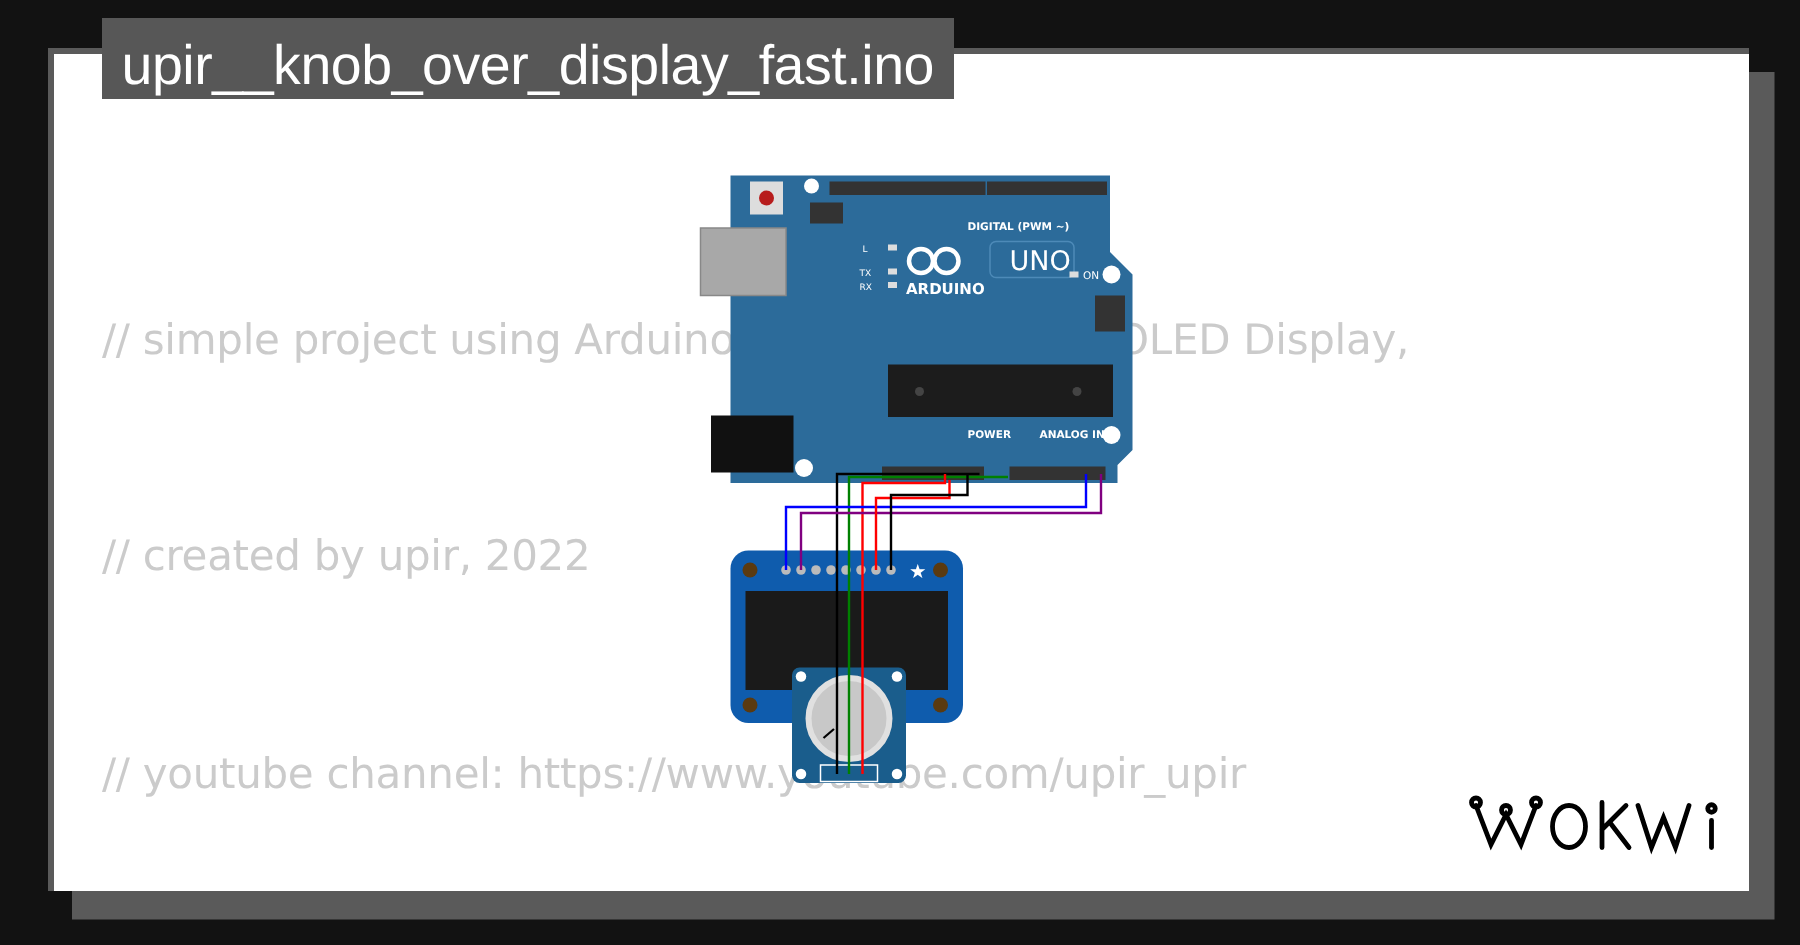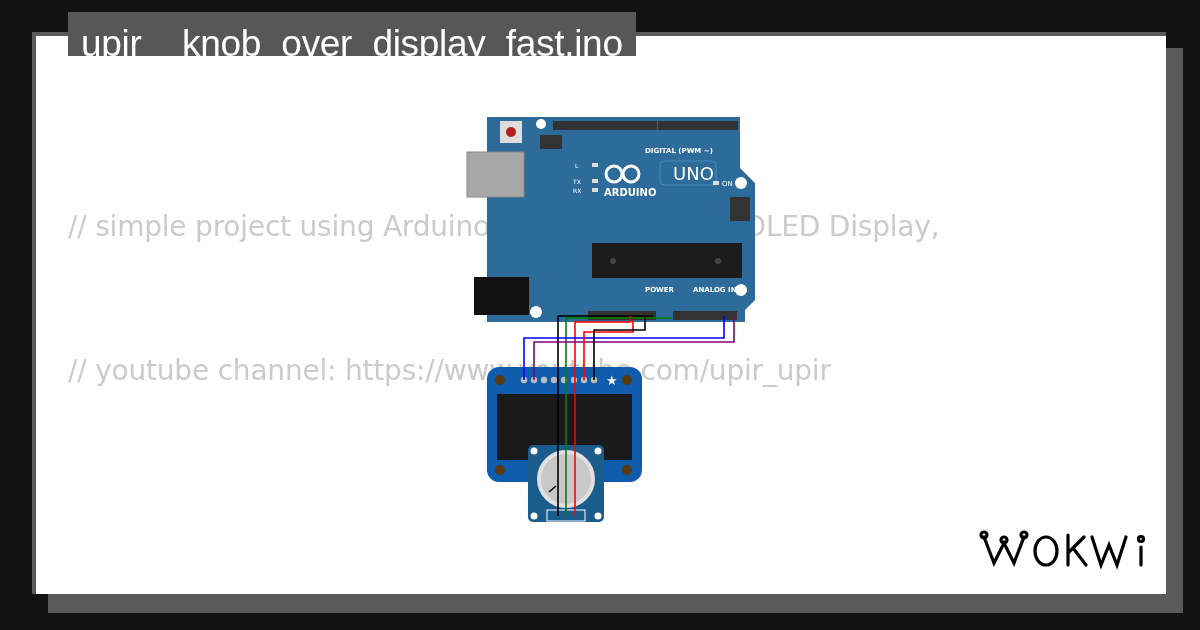"upir__knob_over_display_fast.ino" .title-box { height: 44px -> 54px }
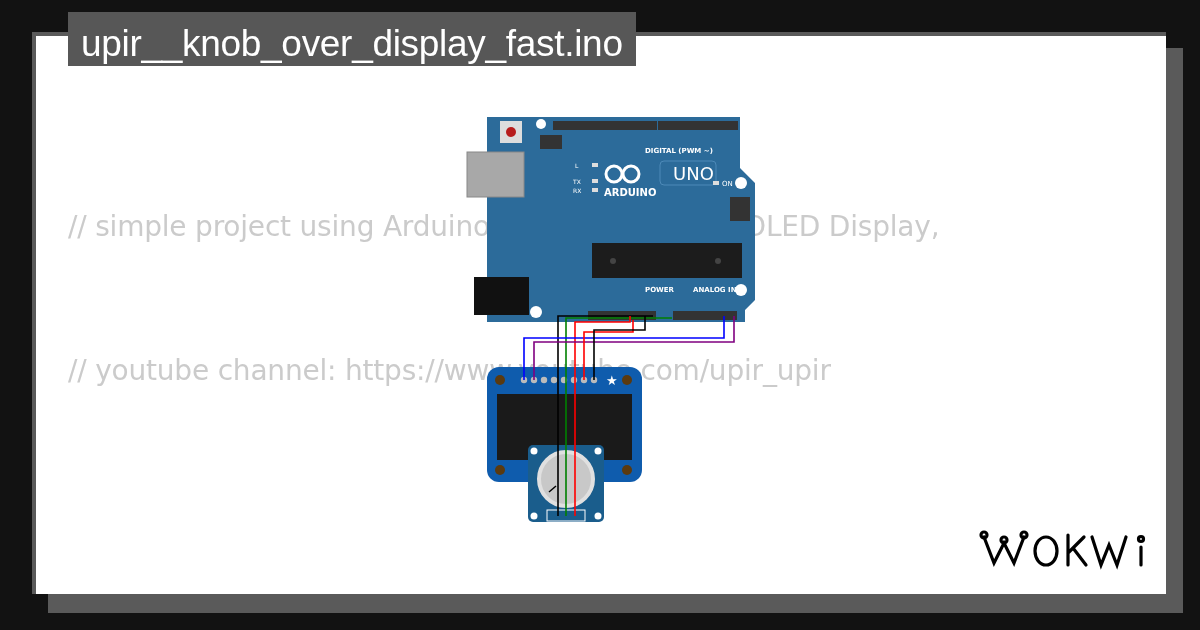"// created by upir, 2022" div.line { html: none -> <div>// created by upir, 2022</div> }
